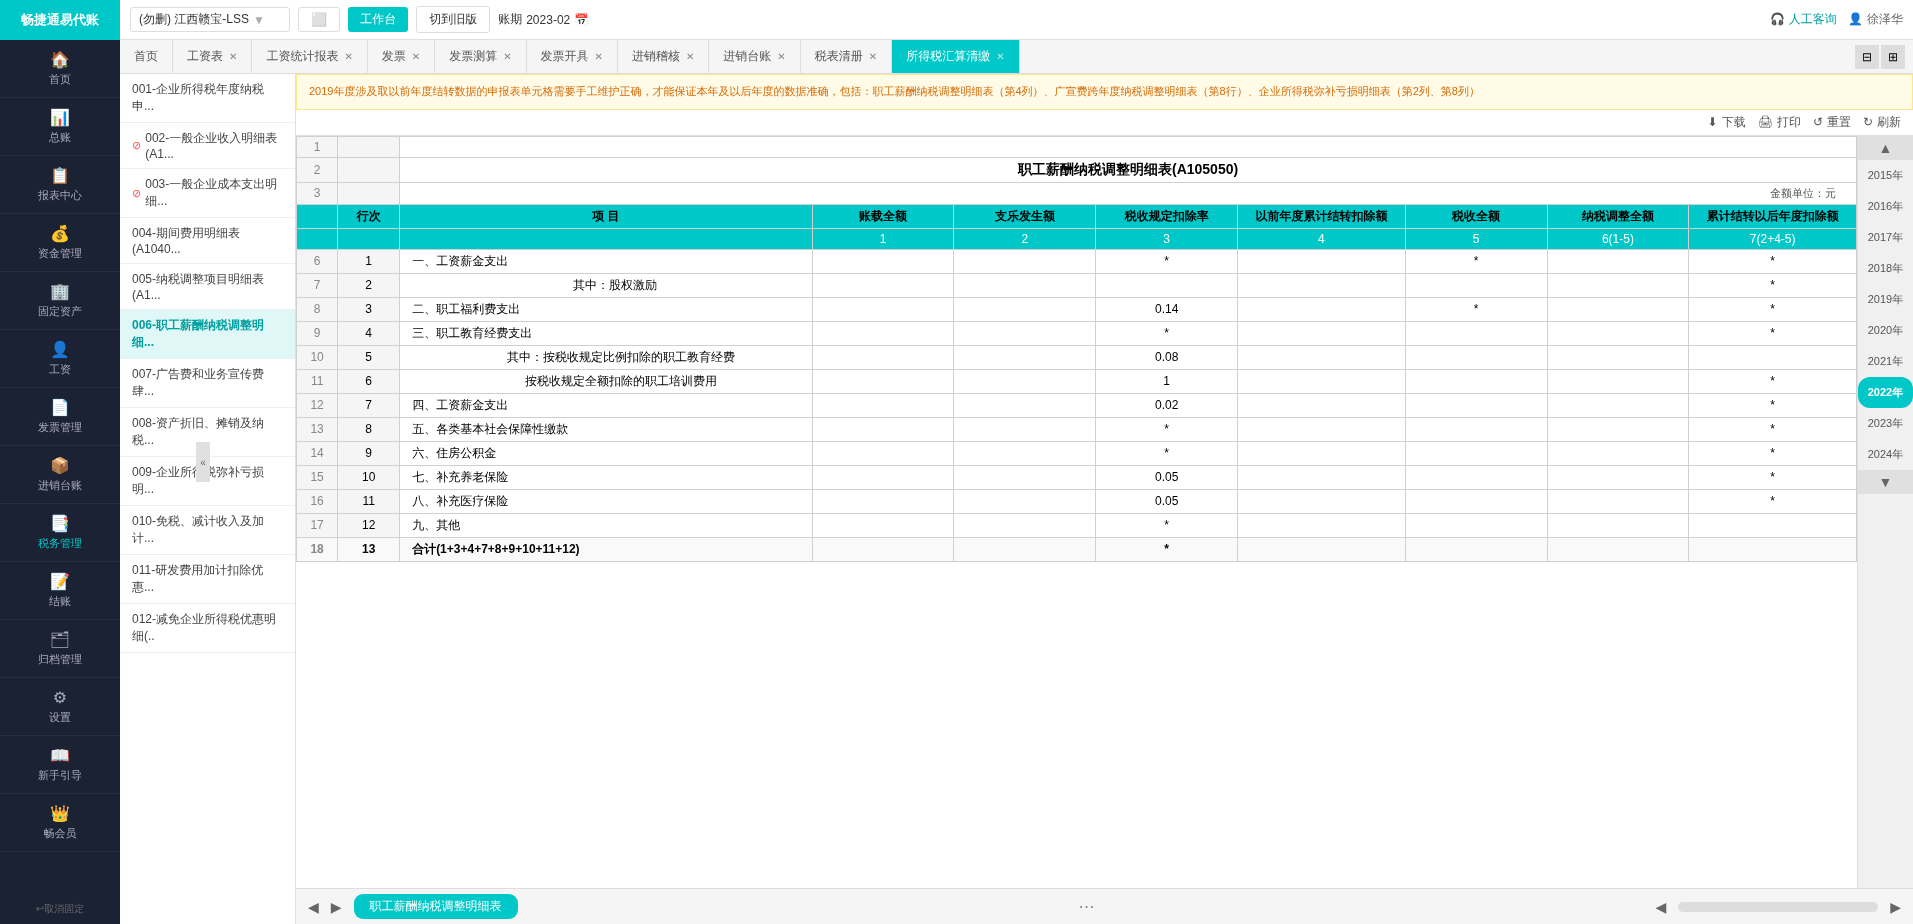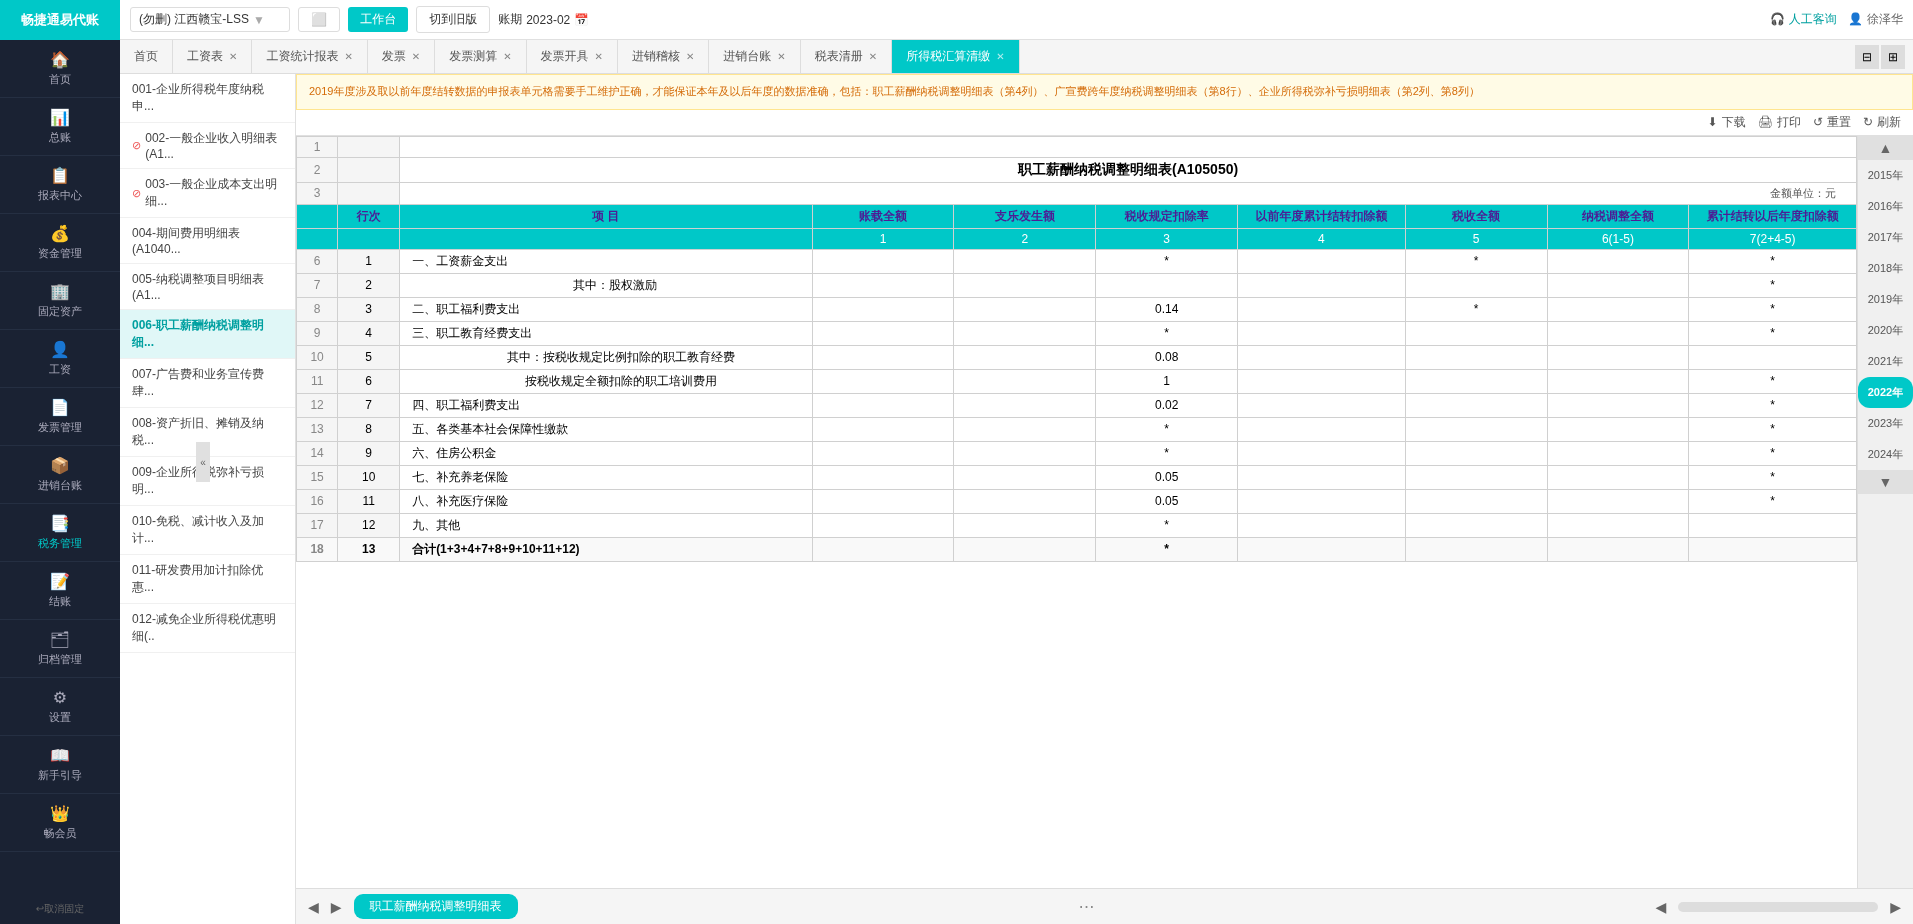"行次" .header-row th { color: #4c1d95 -> #000000 }
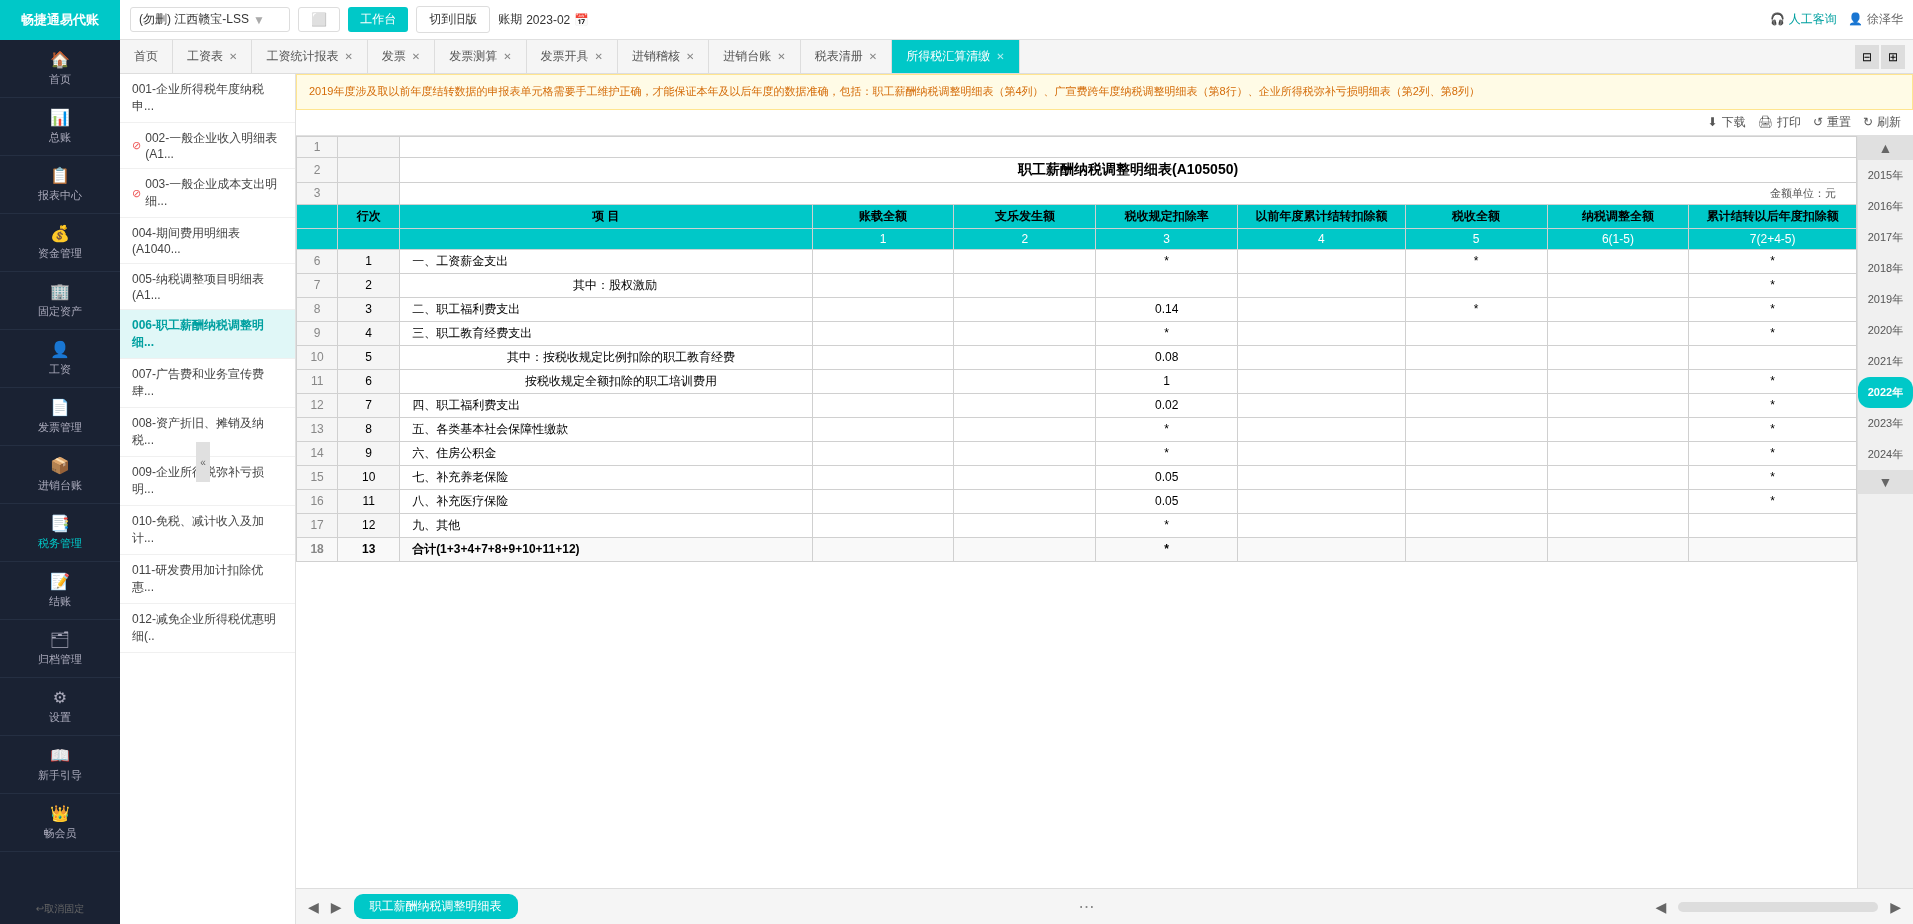"四、职工福利费支出" td.text-left { text: 职工福利费 -> 工资薪金 }
